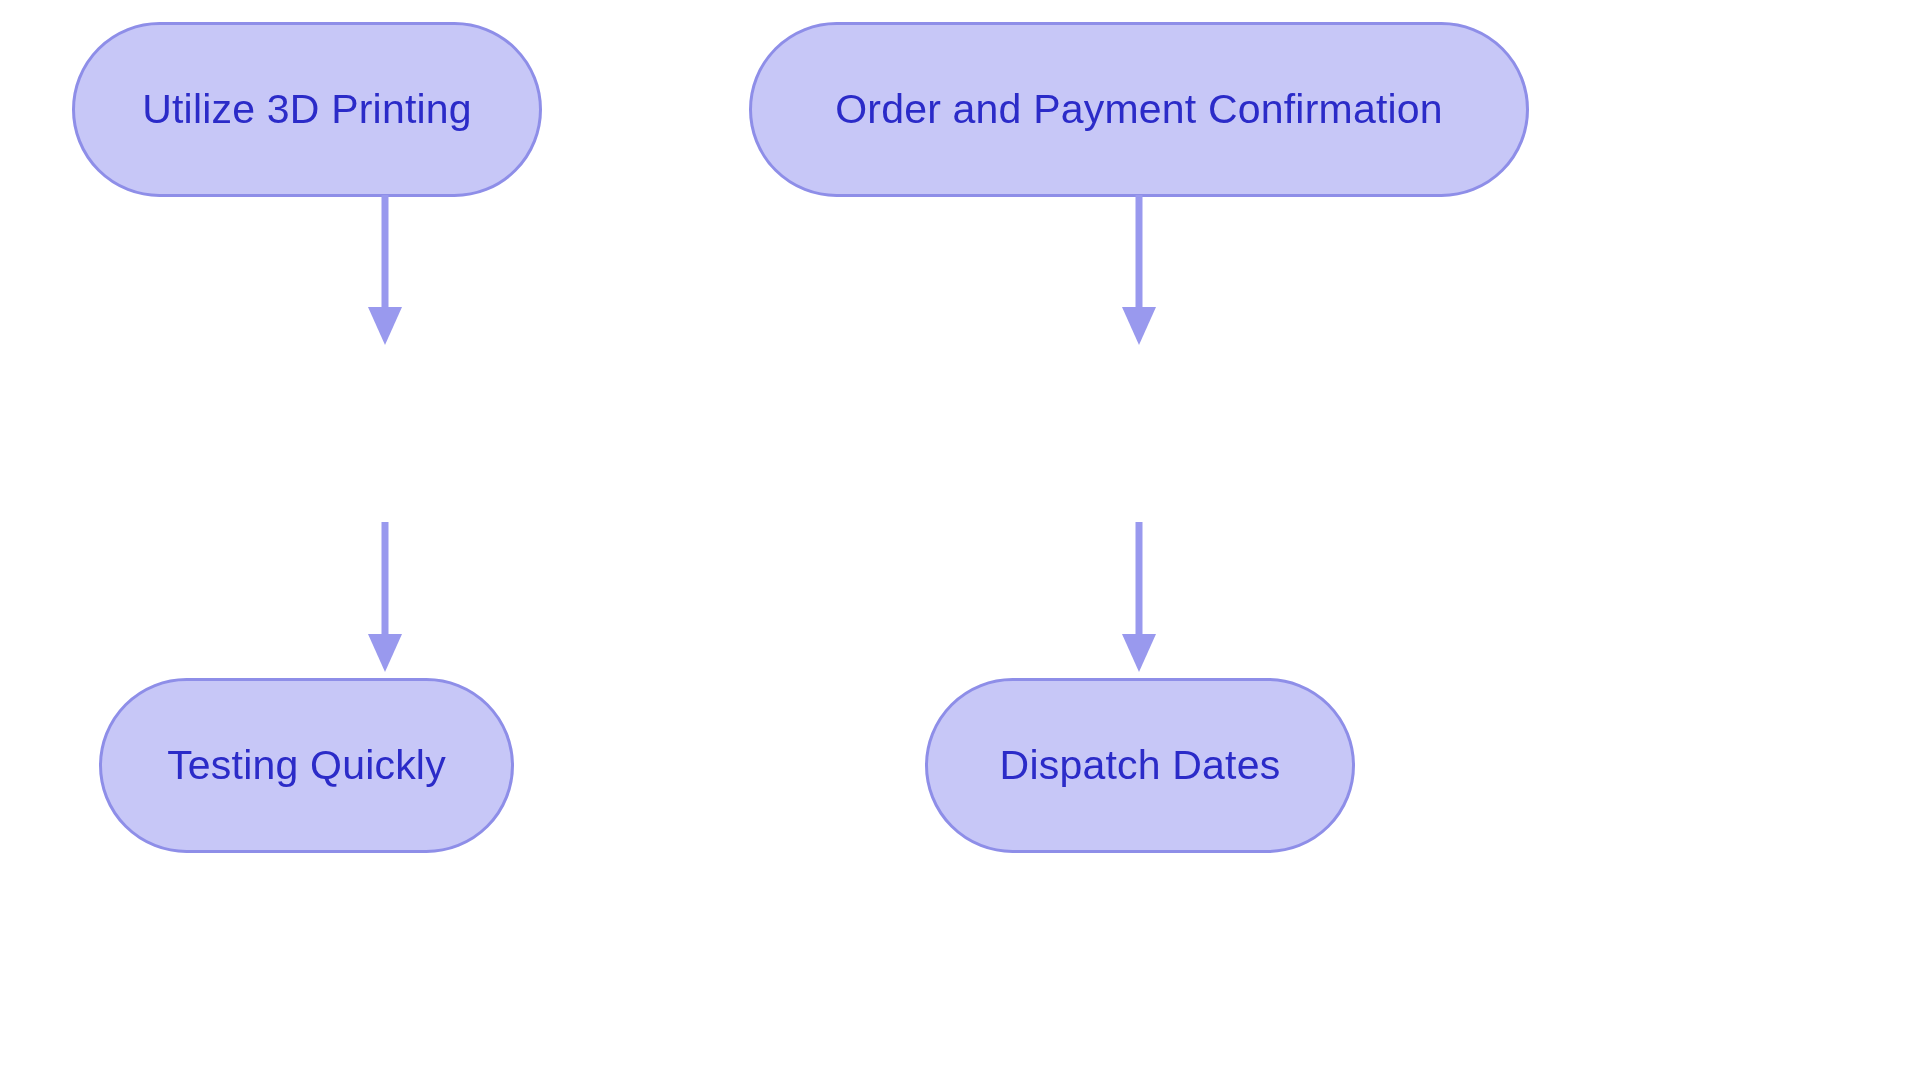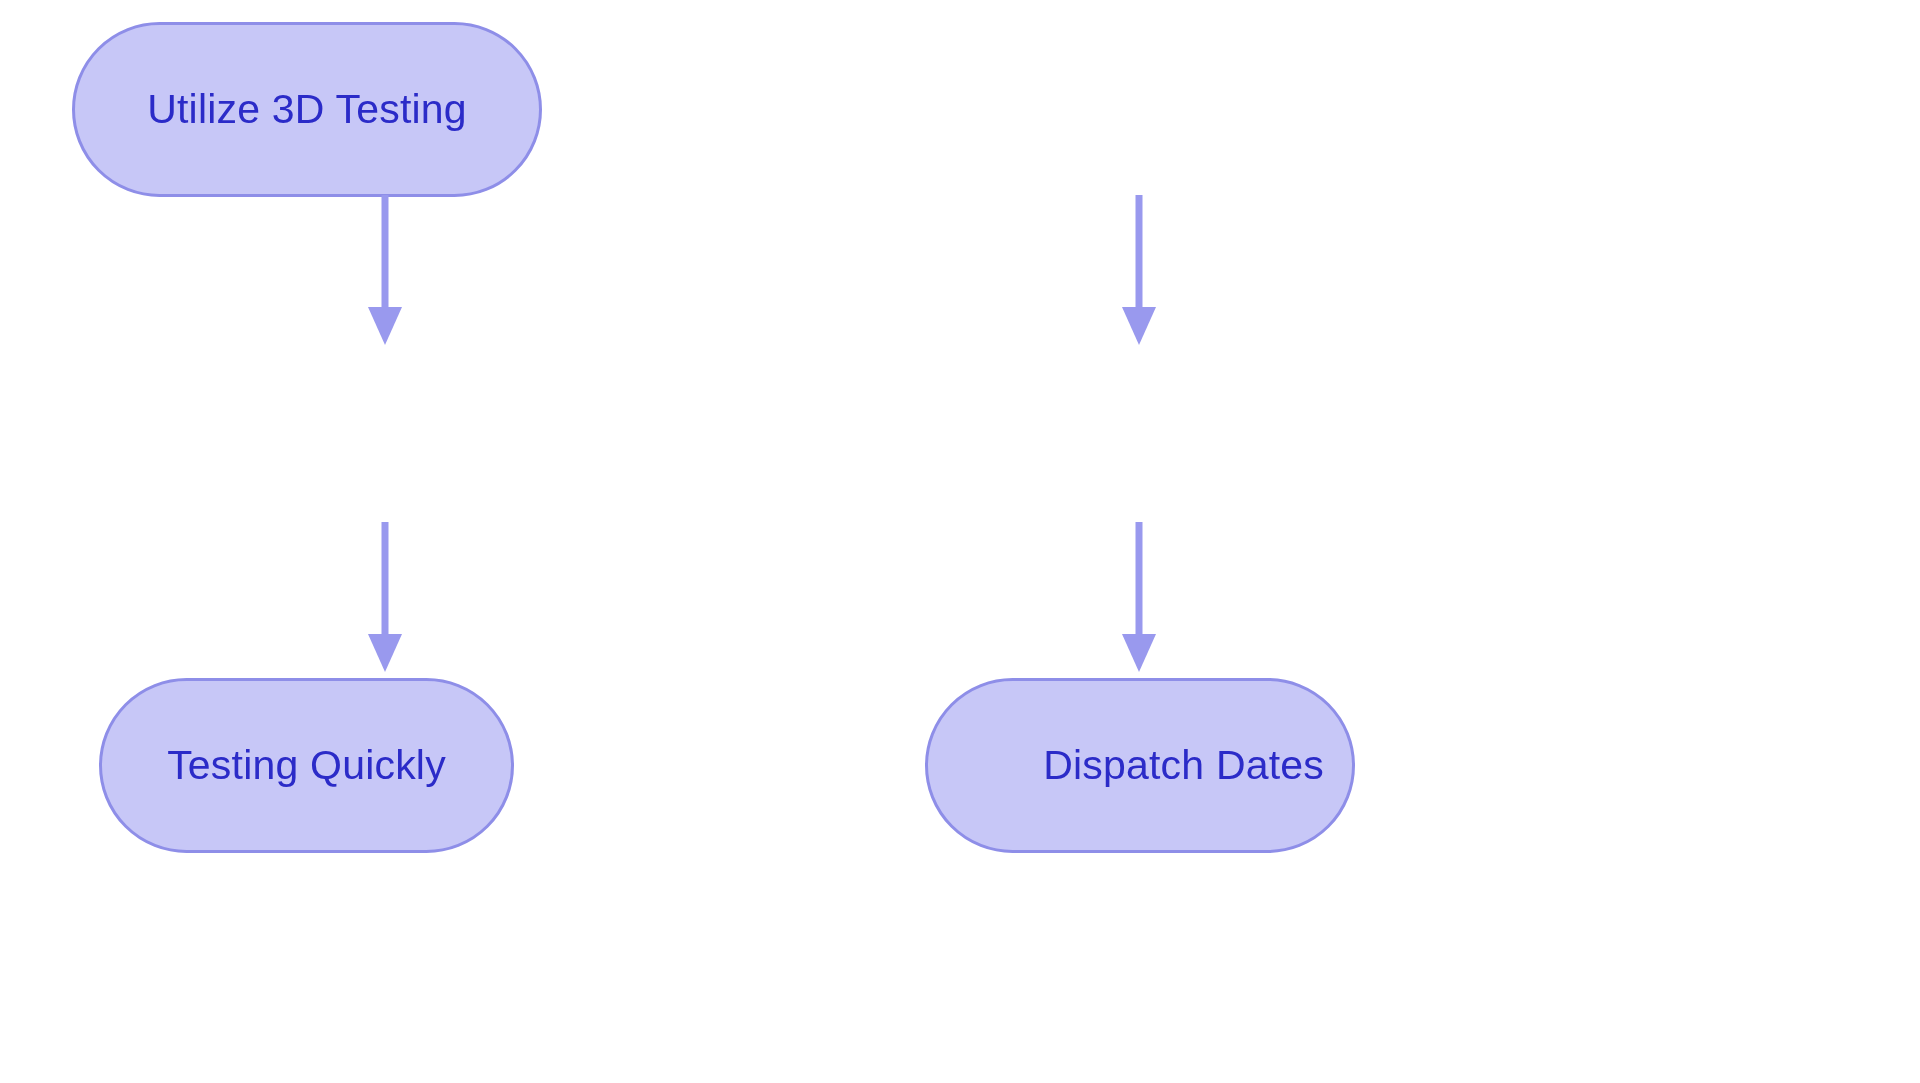"Utilize 3D Testing" span.node-label { text: Testing -> Printing }
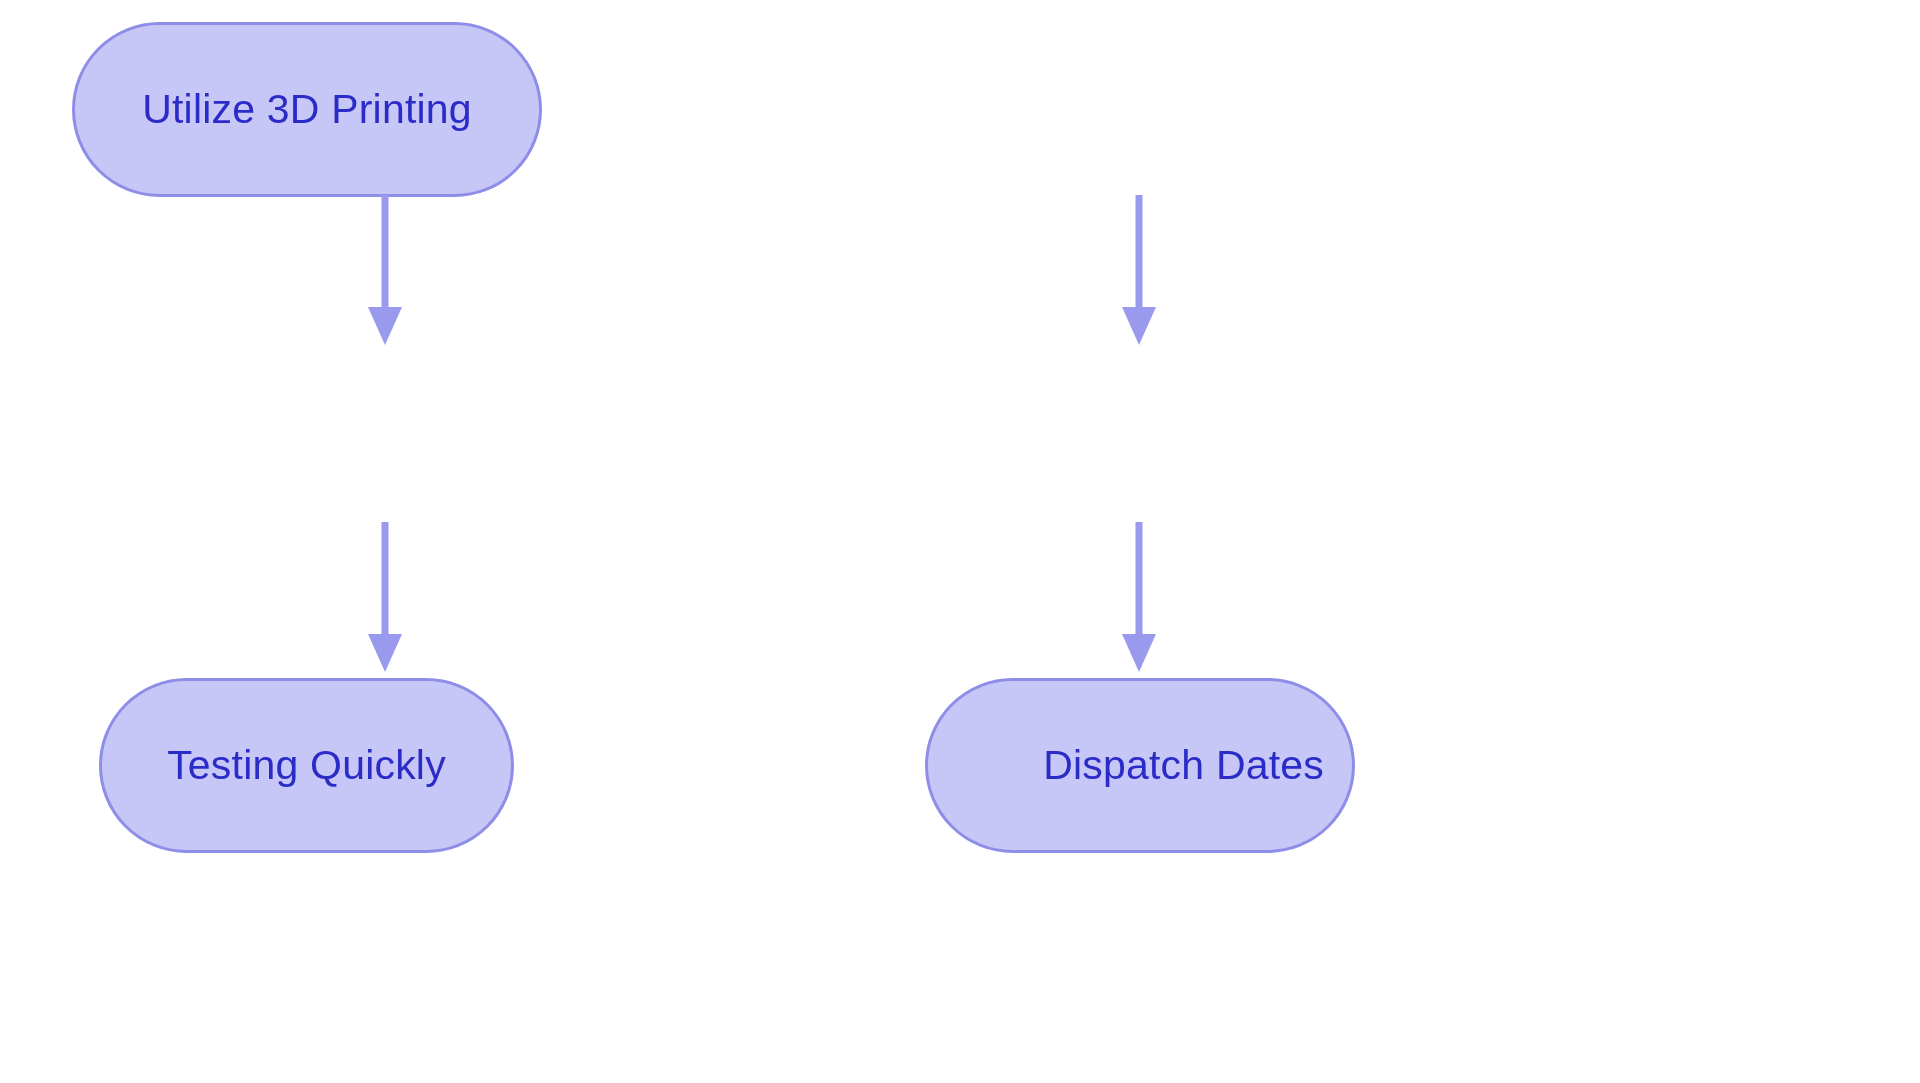"Order and Payment Confirmation" div.node { html: none -> <div> <span>Order and Payment Confirmation</span> </div> }
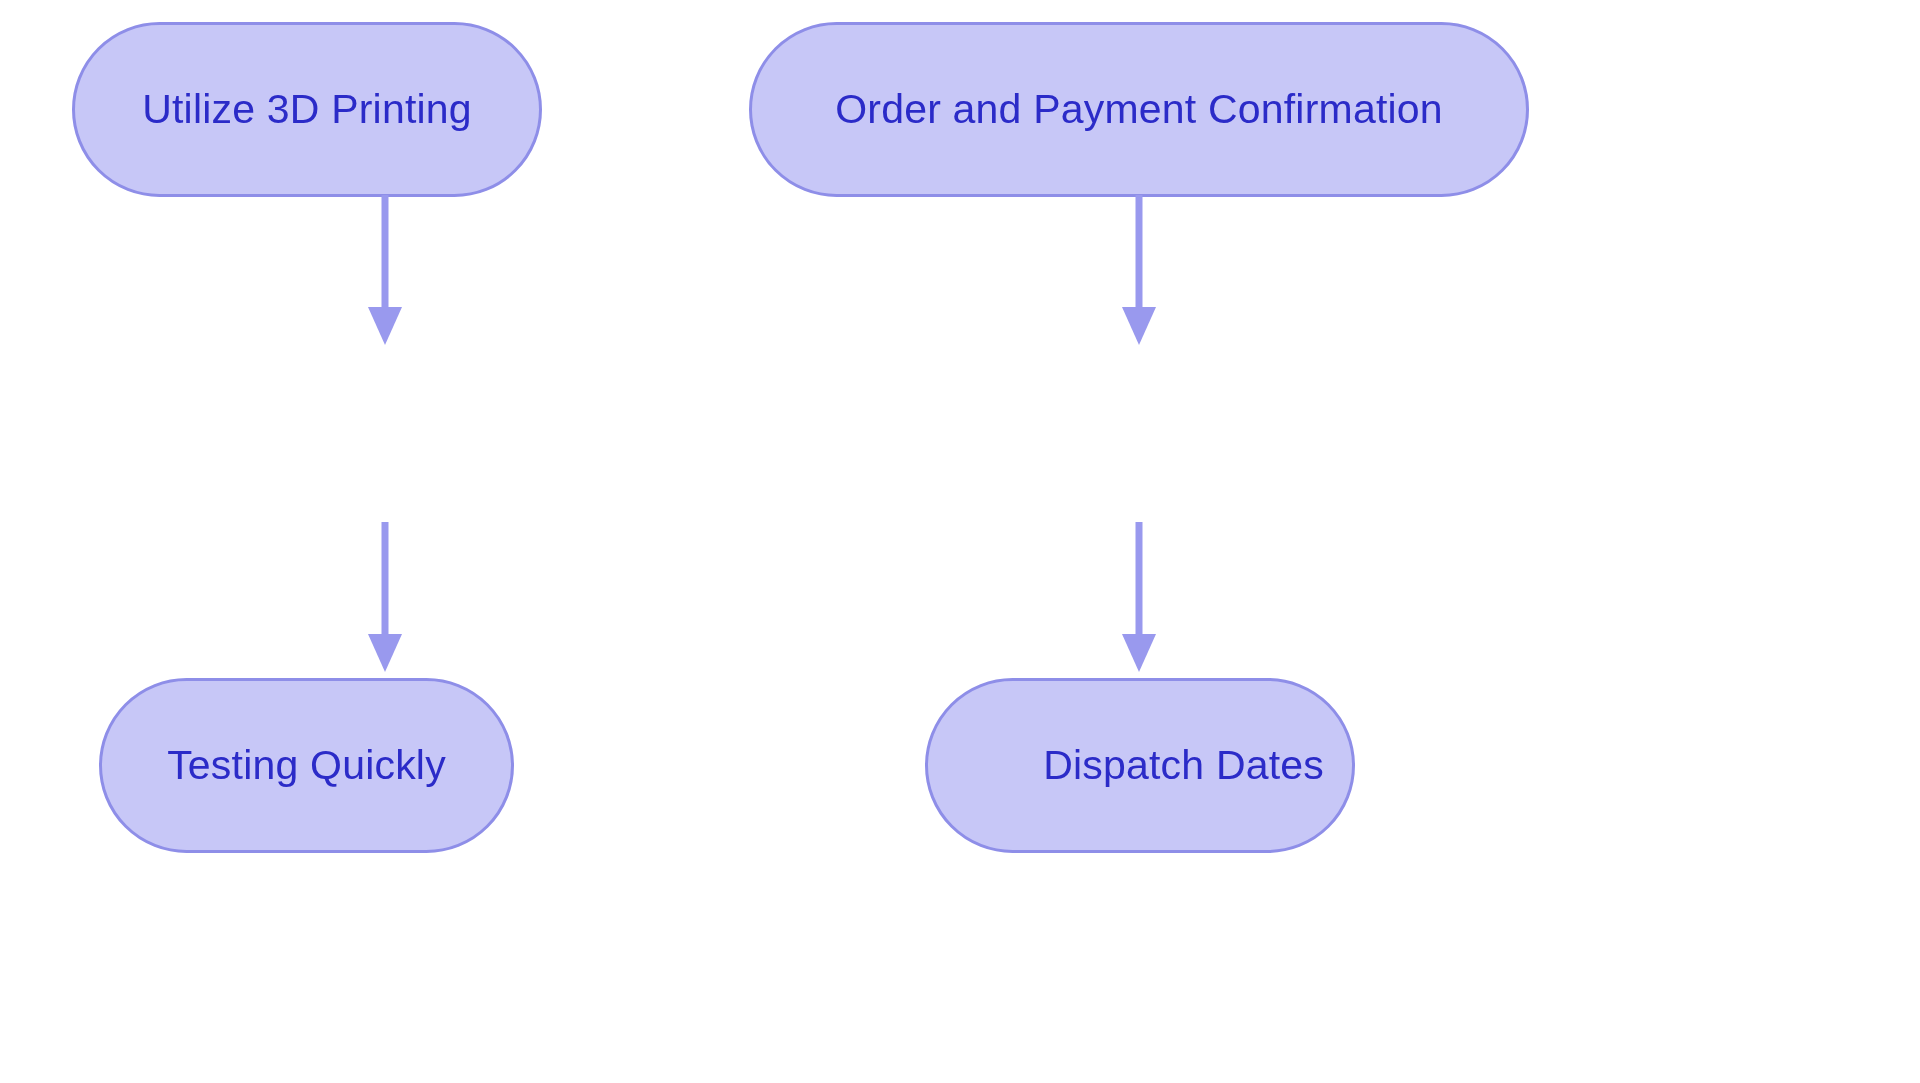"Dispatch Dates" div.node { justify-content: flex-end -> none }
